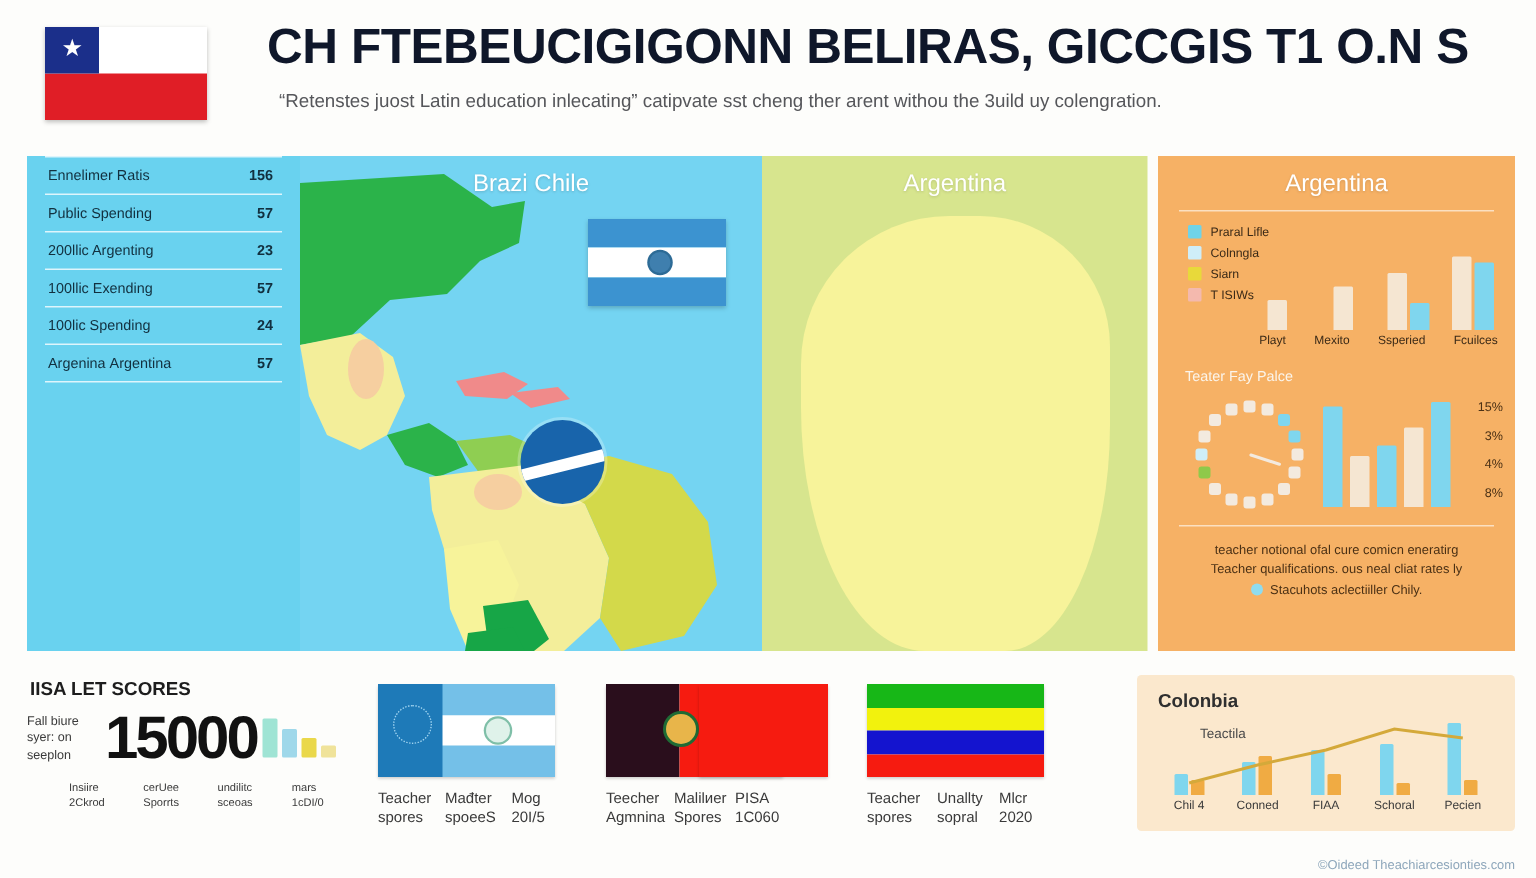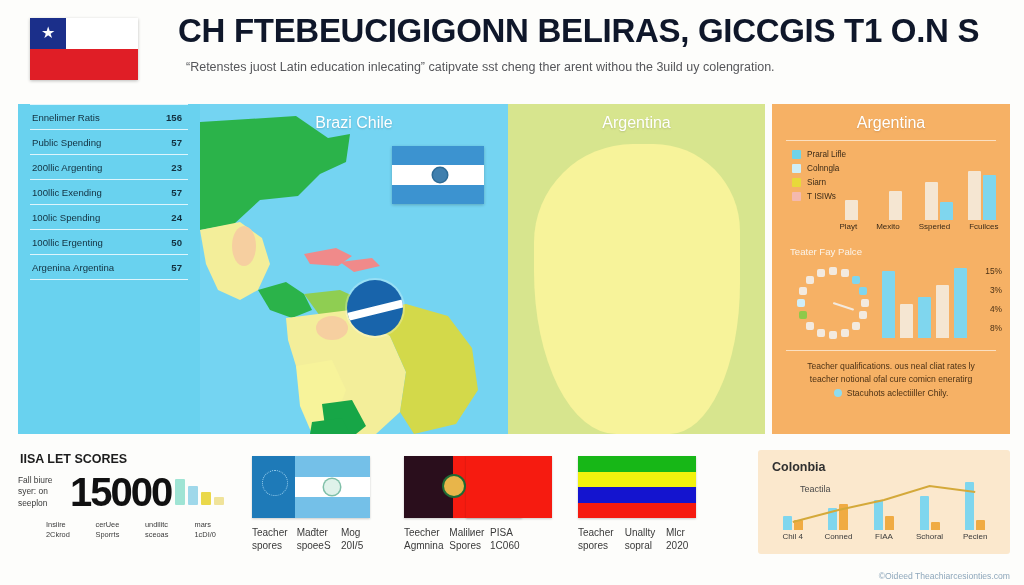"100llic Ergenting" div.stat-row { html: <div> <span>100llic Ergenting</span> <span>50</span> </div> -> none }
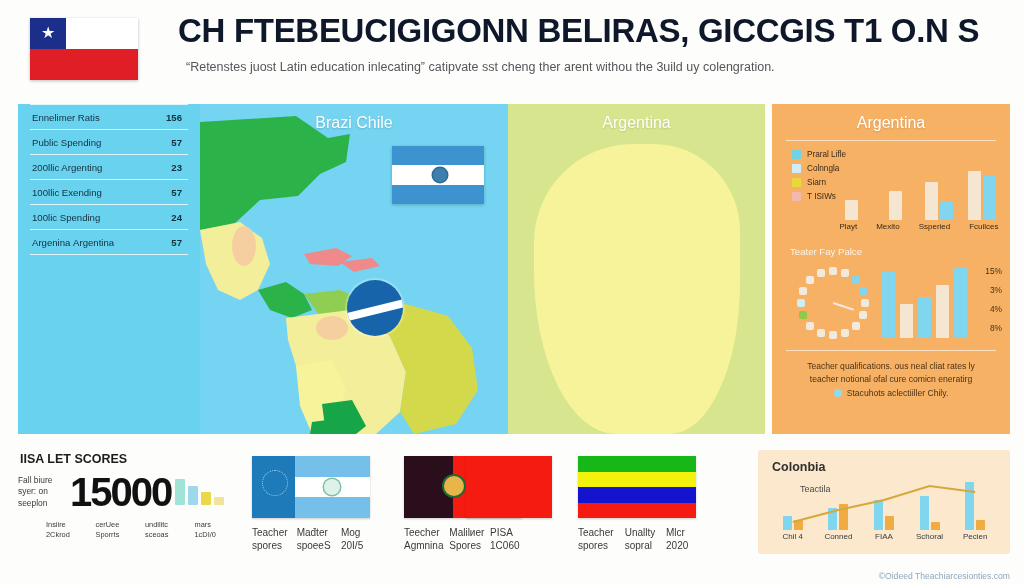"Teacher qualifications. ous neal cliat" div { order: before "teacher notional ofal cure comicn" -> after "teacher notional ofal cure comicn" }
